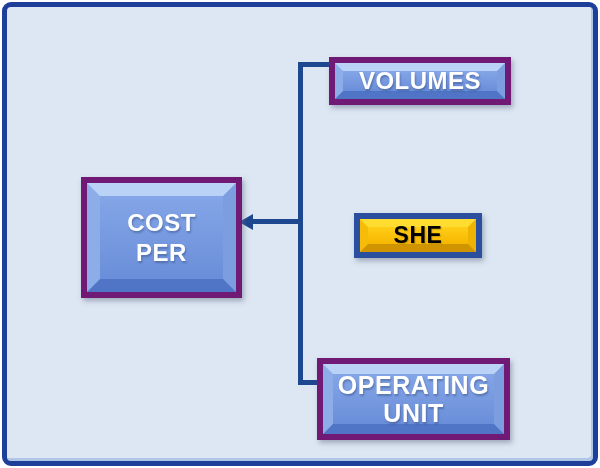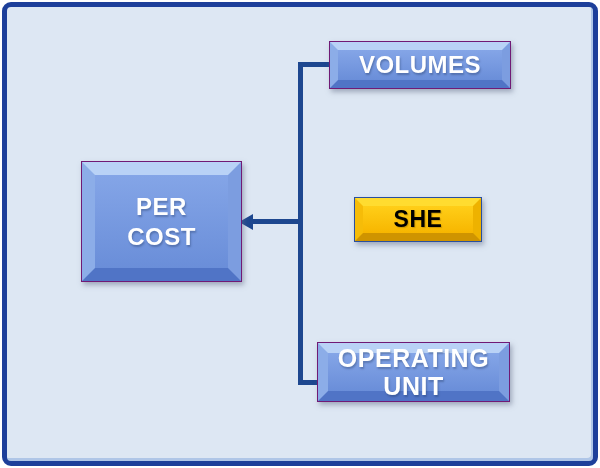"VOLUMES" .node { border: 1px solid #701a75 -> 6px solid #701a75; margin-top: none -> 16px }
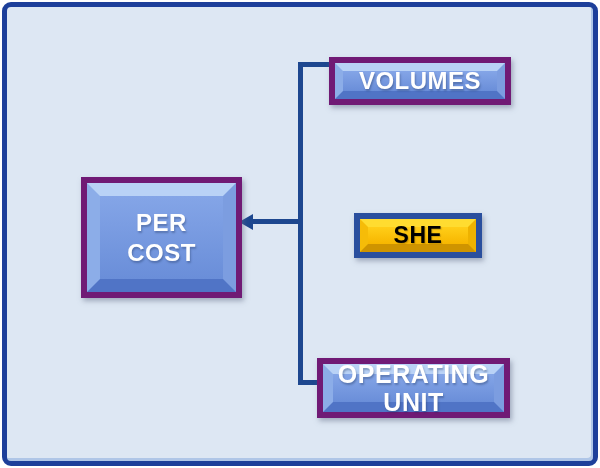"PER" span.label { order: before "COST" -> after "COST" }
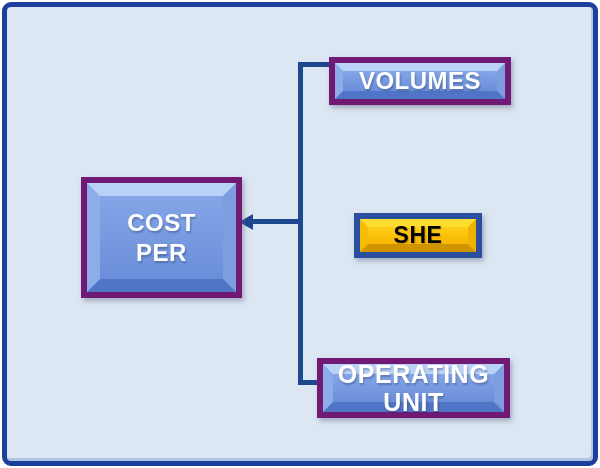"OPERATING" .node-operating { height: 60px -> 82px }
